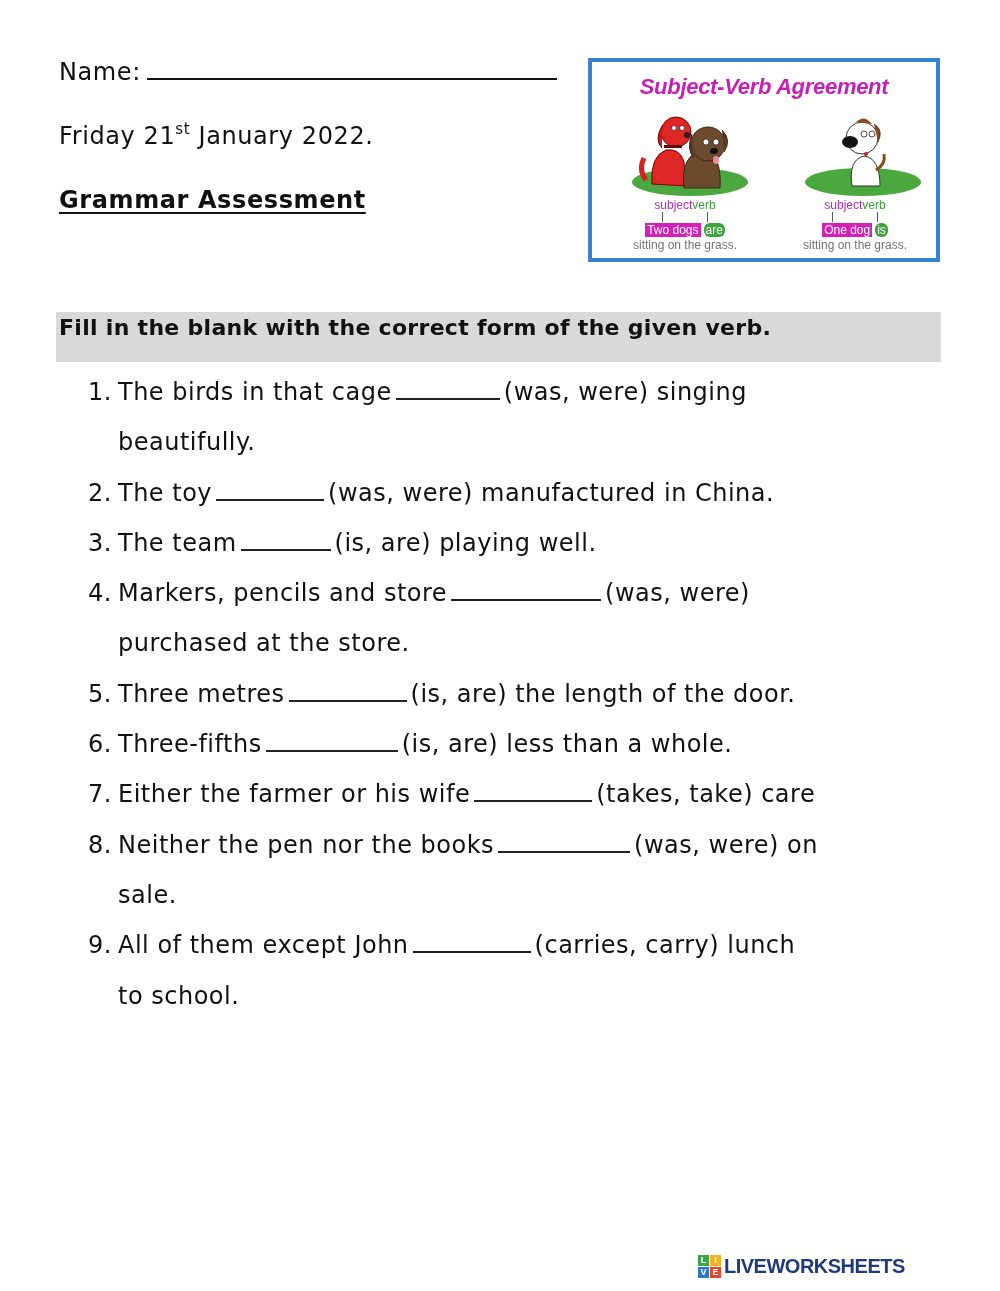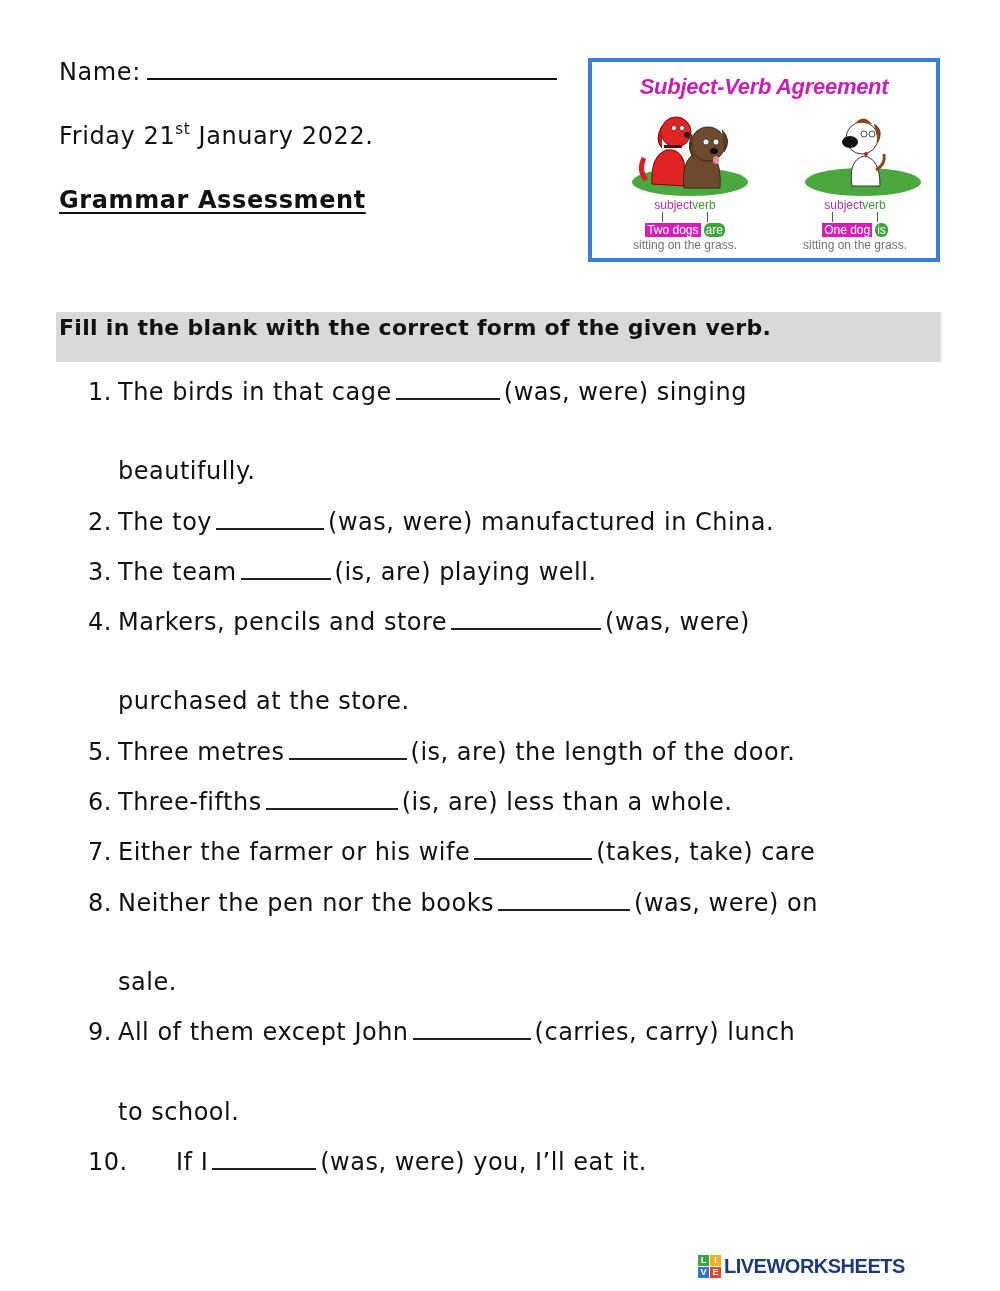"beautifully." .q-cont { margin-top: 29px -> none }
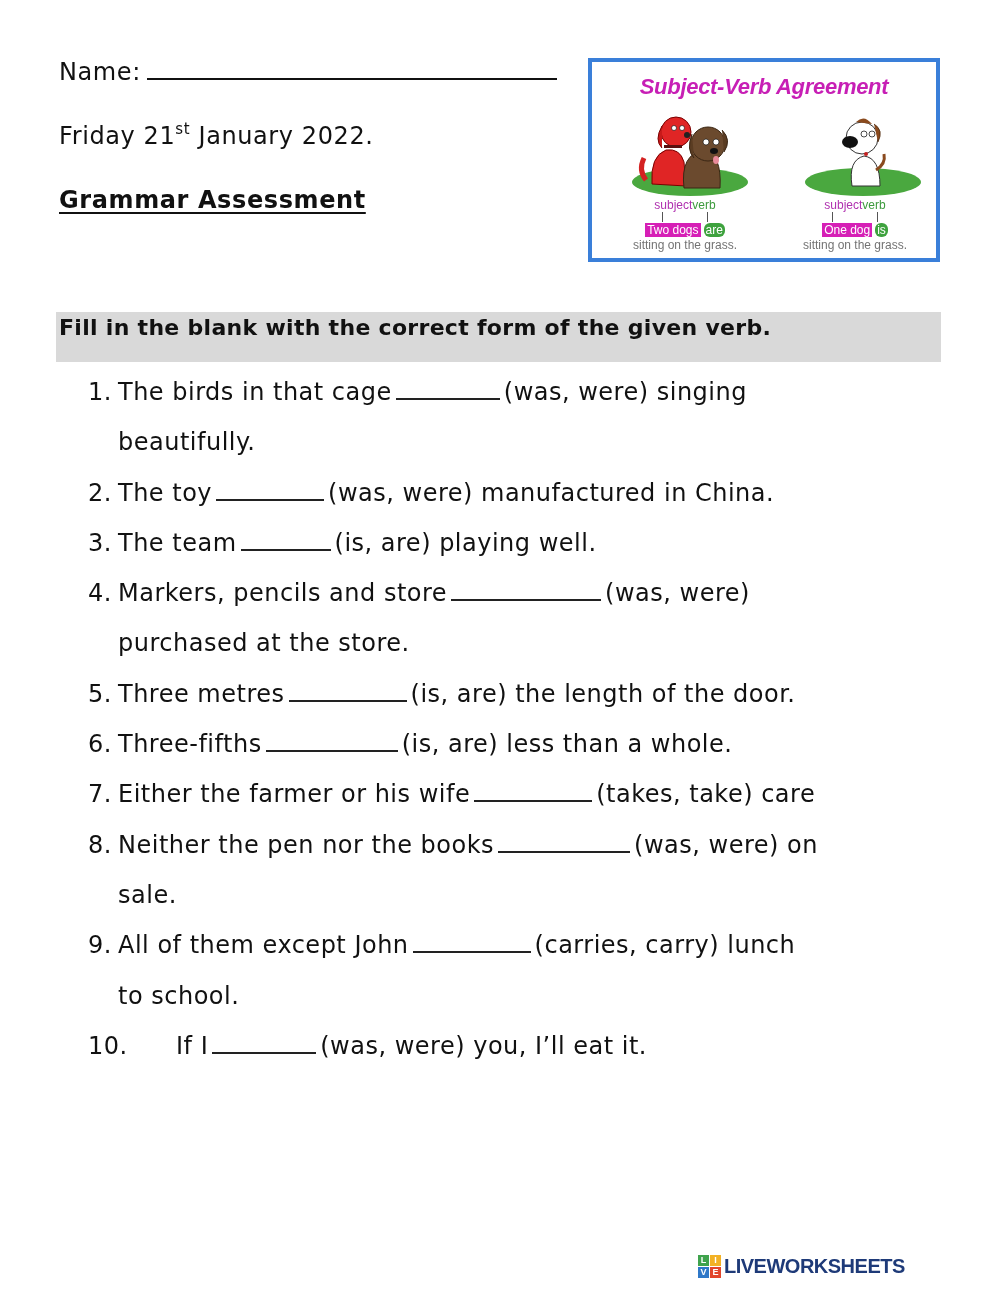"10. If I (was, were)" li.q-line { html: <li> <span>10.</span><span>If I</span><span></span><span>(was, were) you, I’ll eat it.</span> </li> -> none }
